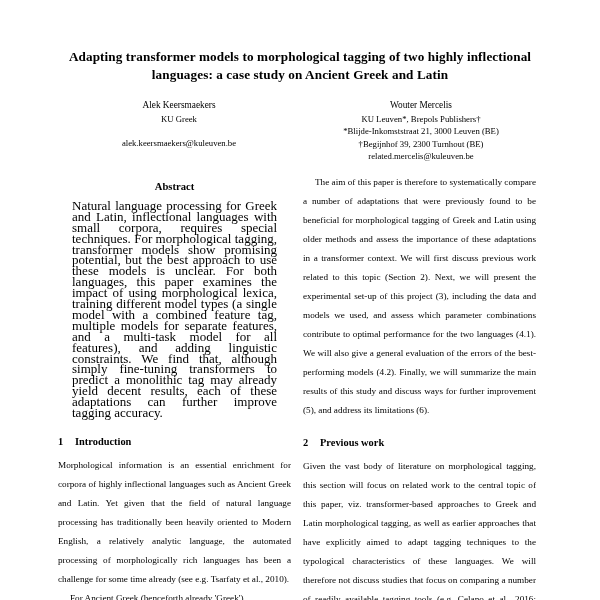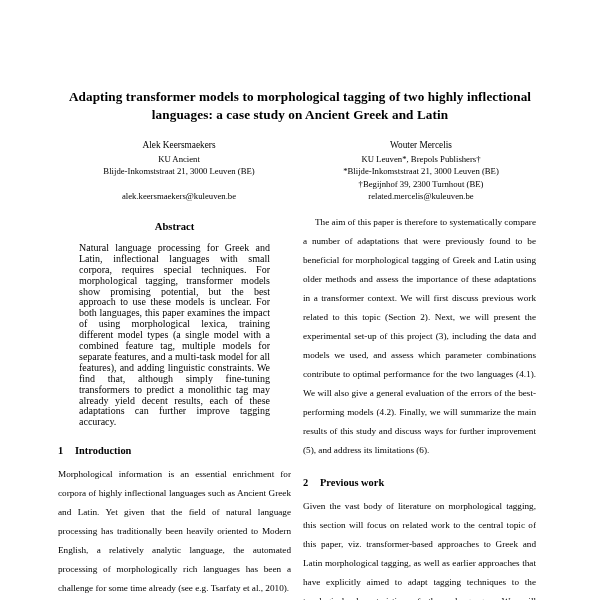"Adapting transformer models to" .page { padding: 88px 58px 0 58px -> 48px 58px 0 58px }
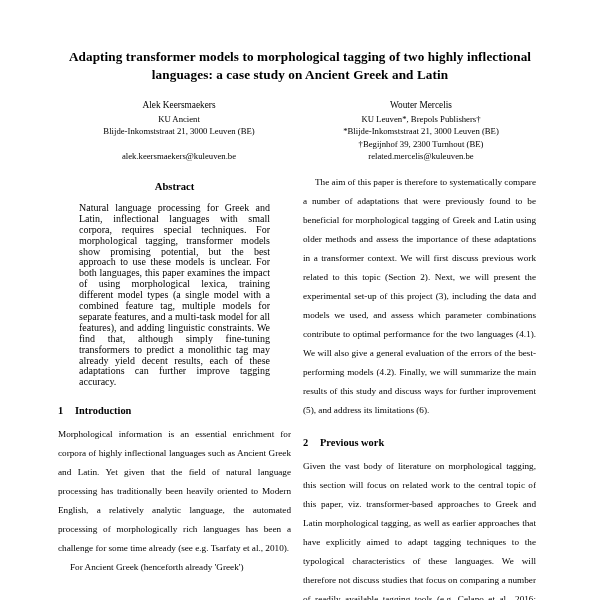"KU Ancient" span.author-affil { text: Ancient -> Greek }
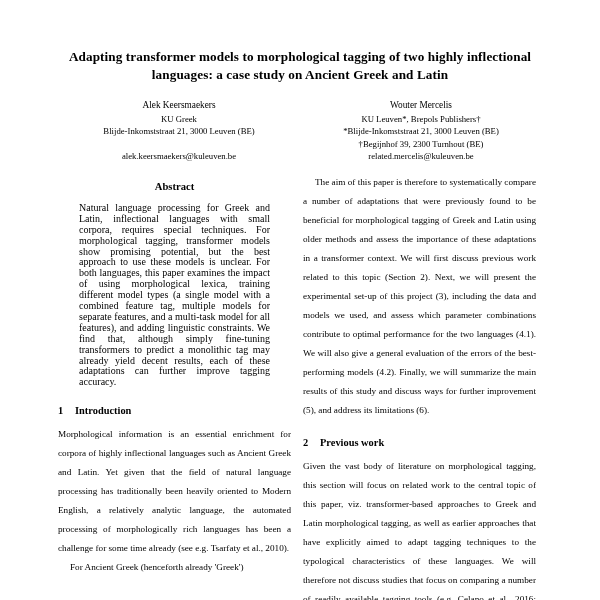"Blijde-Inkomststraat 21, 3000 Leuven" span.author-affil { html: <span>Blijde-Inkomststraat 21, 3000 Leuven (BE)</span> -> none }
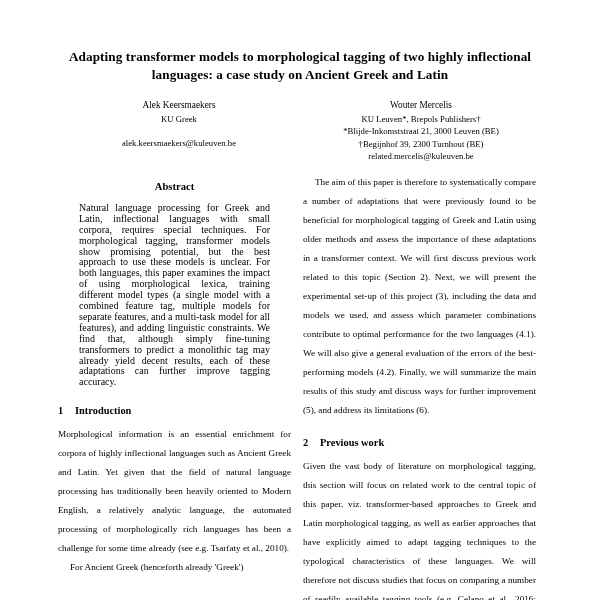"Natural language processing for Greek" .abstract-body { font-size: 10px -> 13px; margin: 11px -> 4px }
